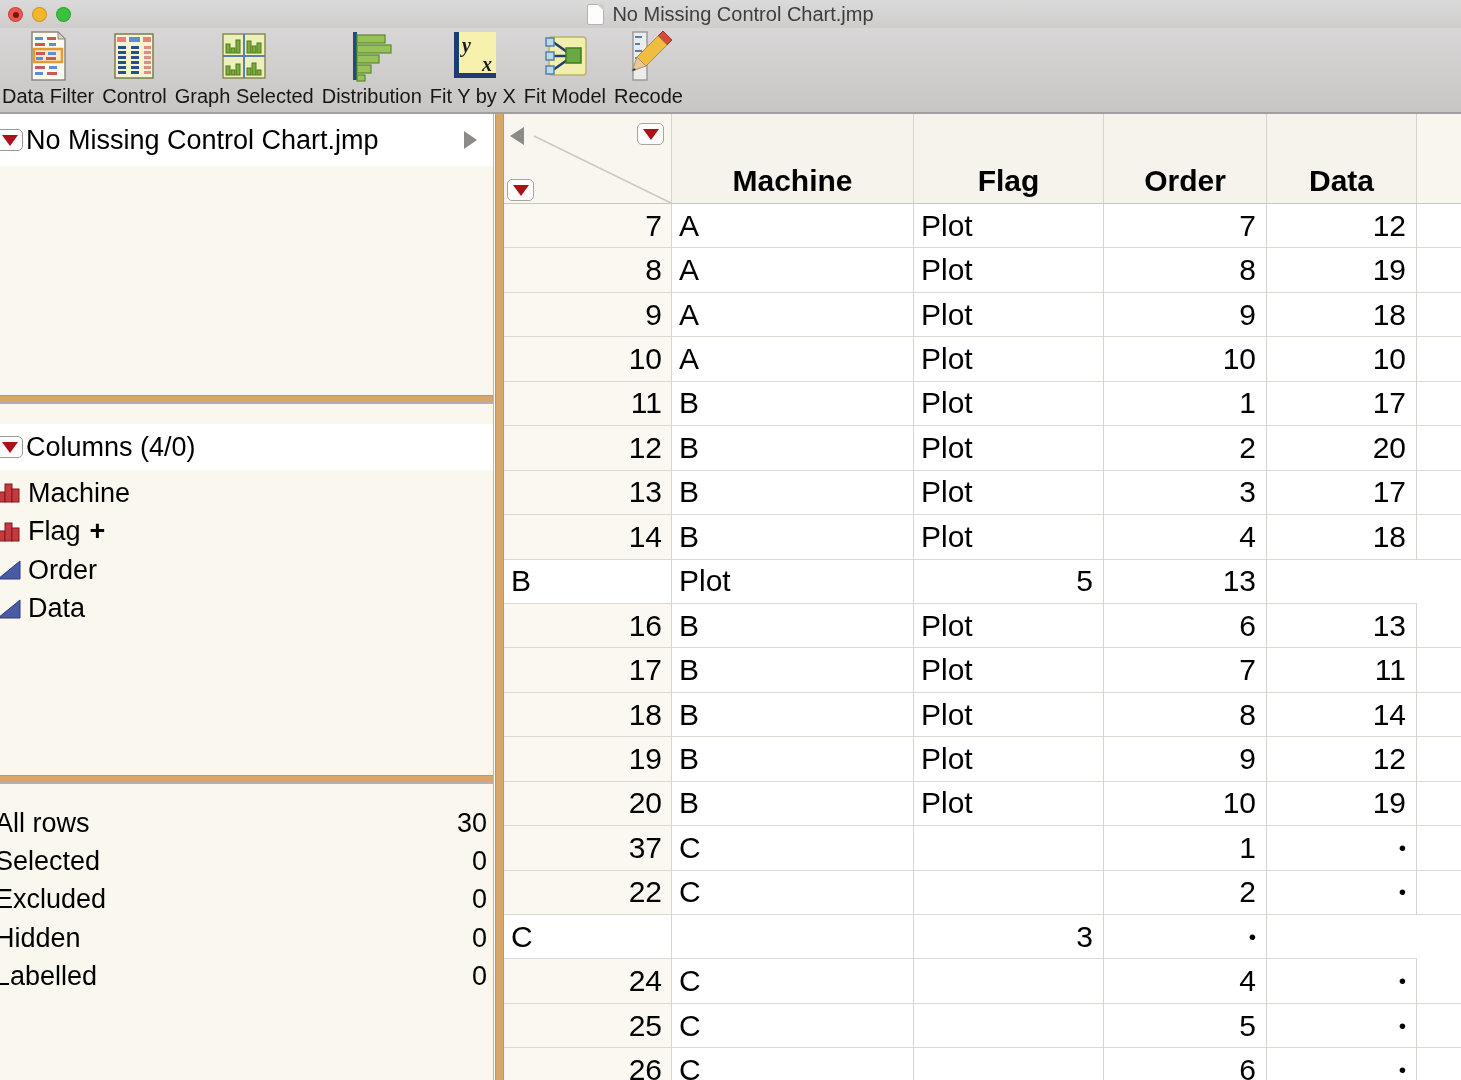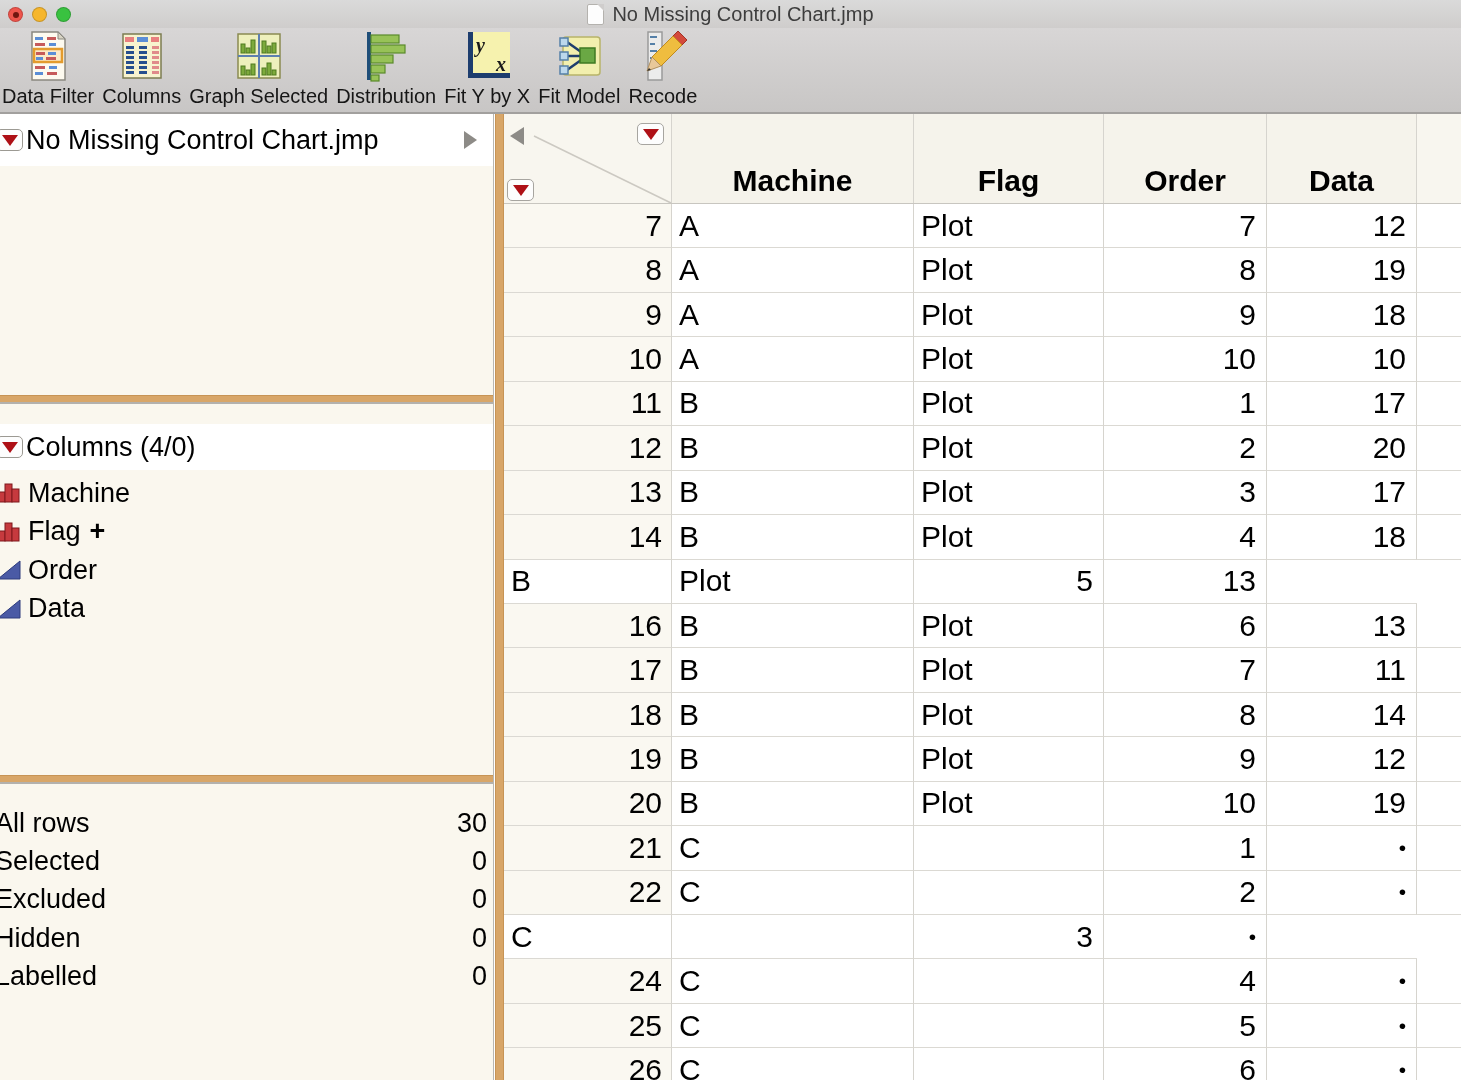"Columns" span.tool-label { text: Columns -> Control }
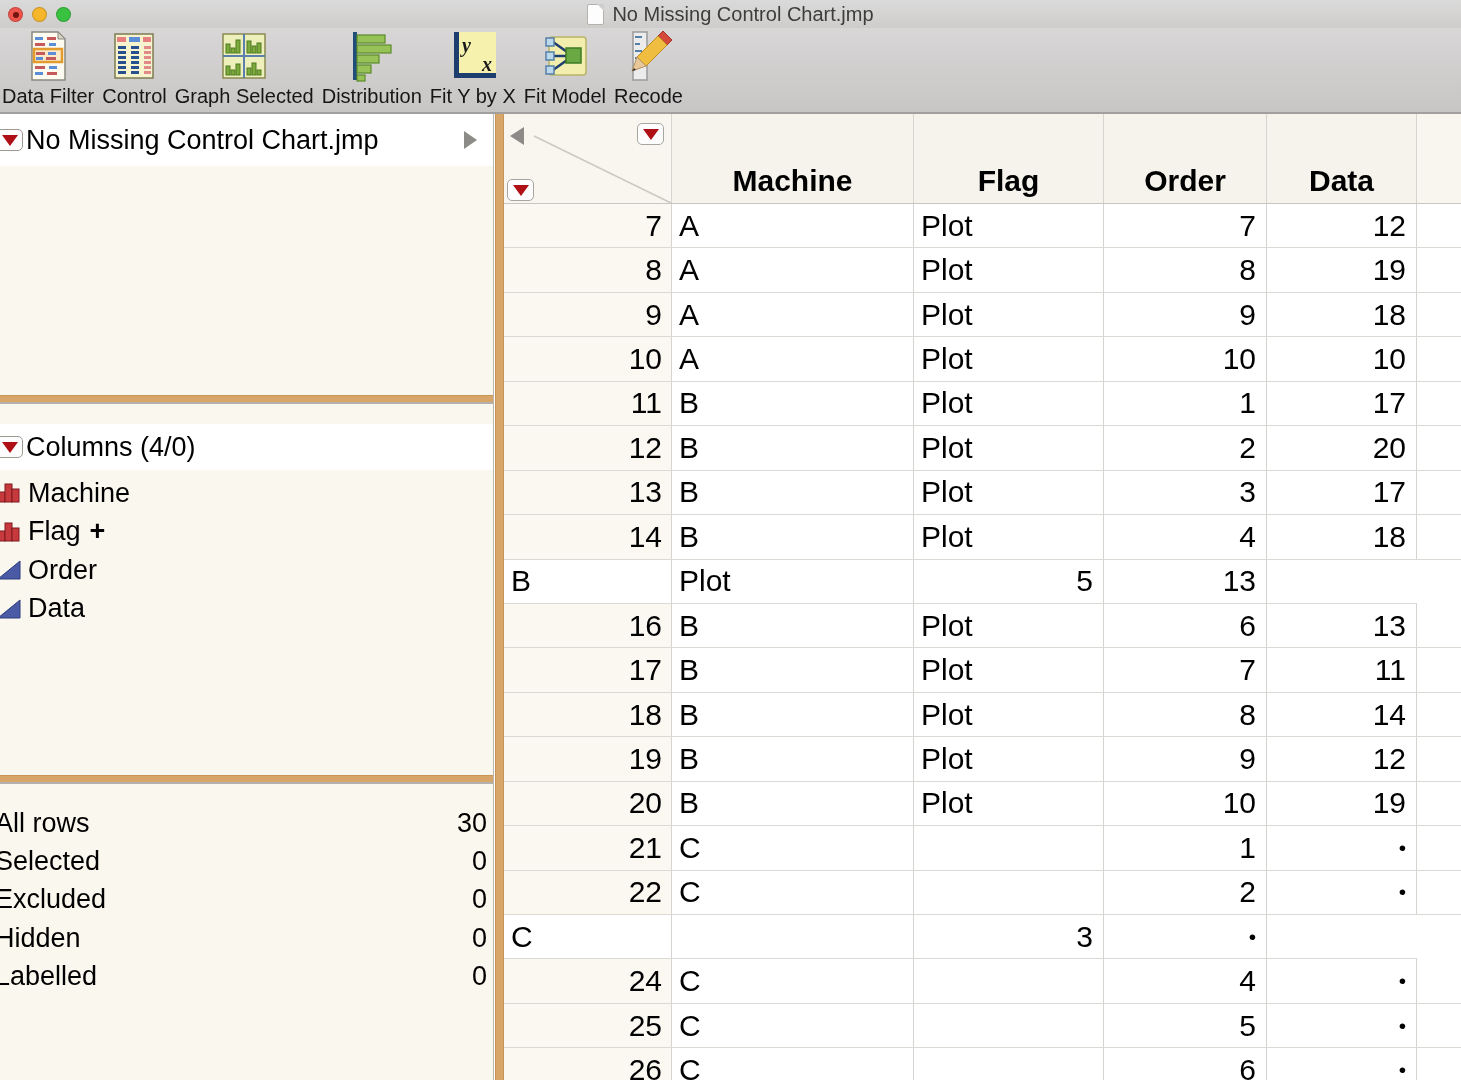"21" div.td { text: 21 -> 37 }
